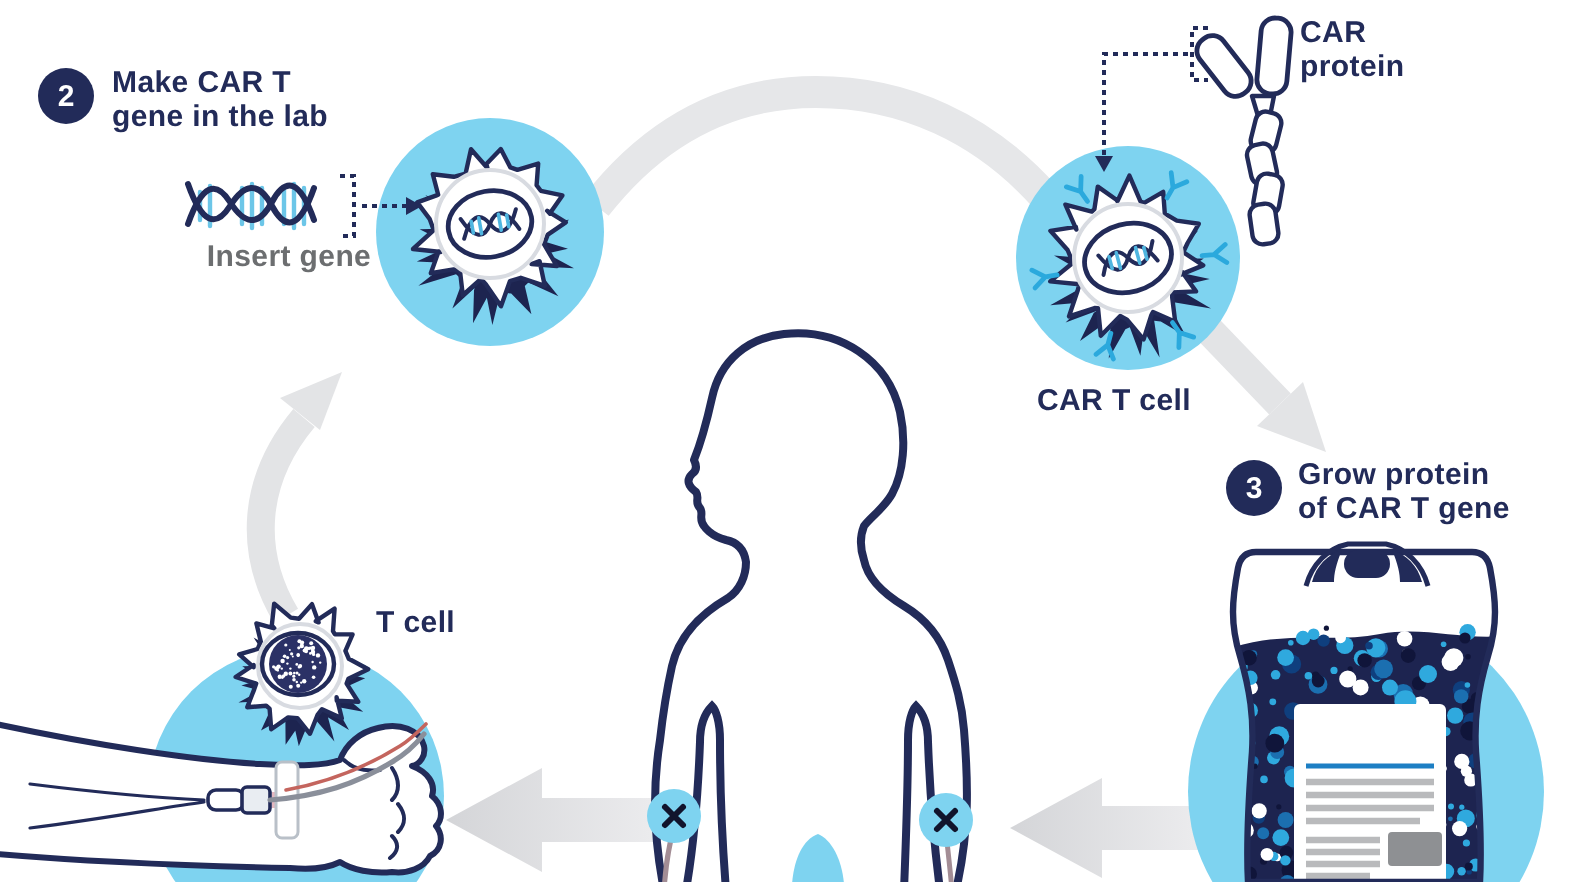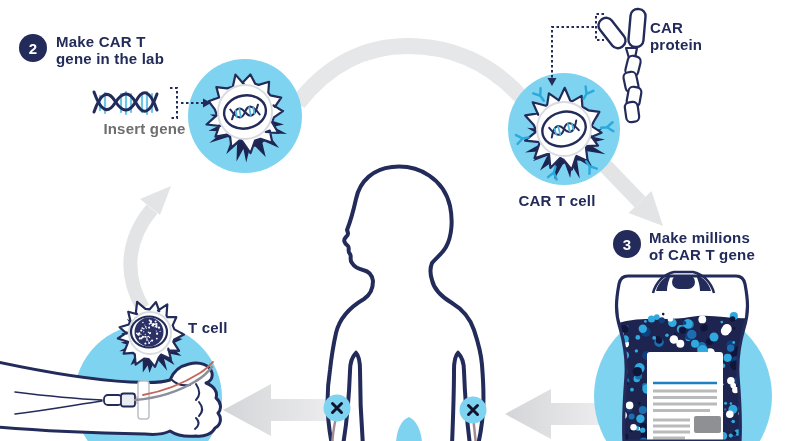"CAR" div.lbl { top: 19px -> 8px }
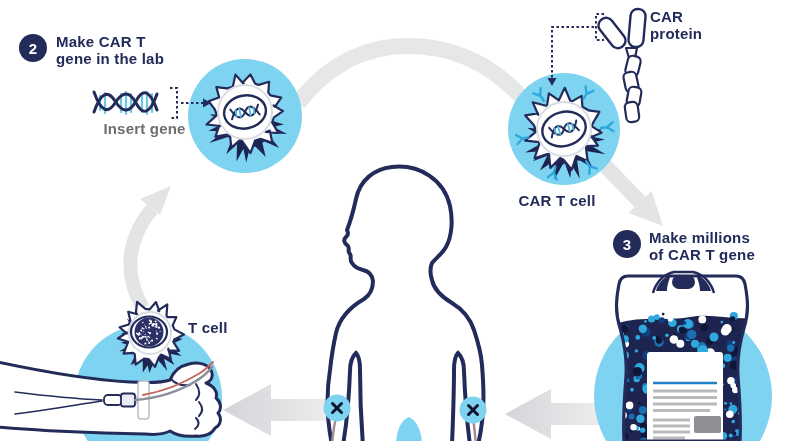"Make millions" div { text: Make millions -> Grow protein }
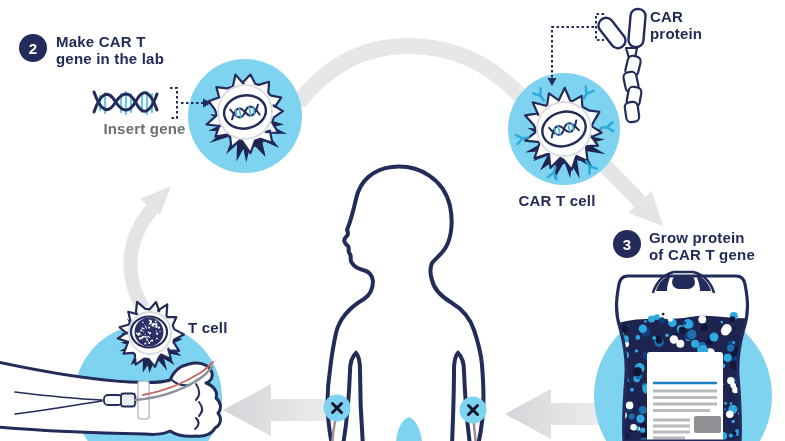"T cell" div.lbl { top: 319px -> 303px }
